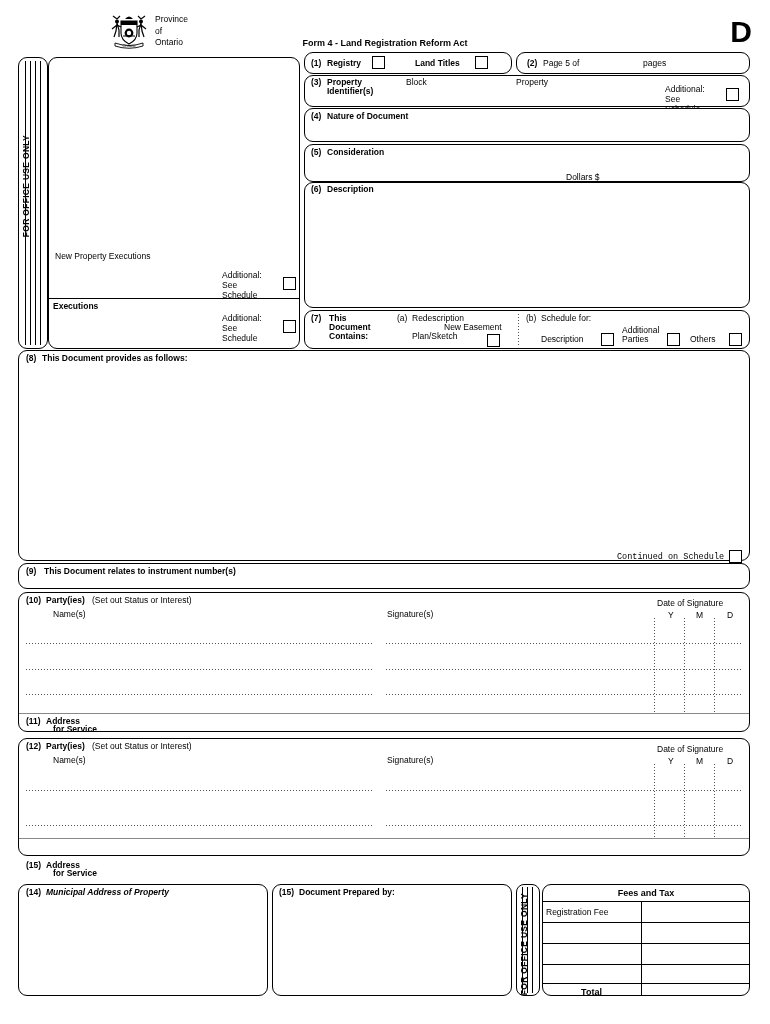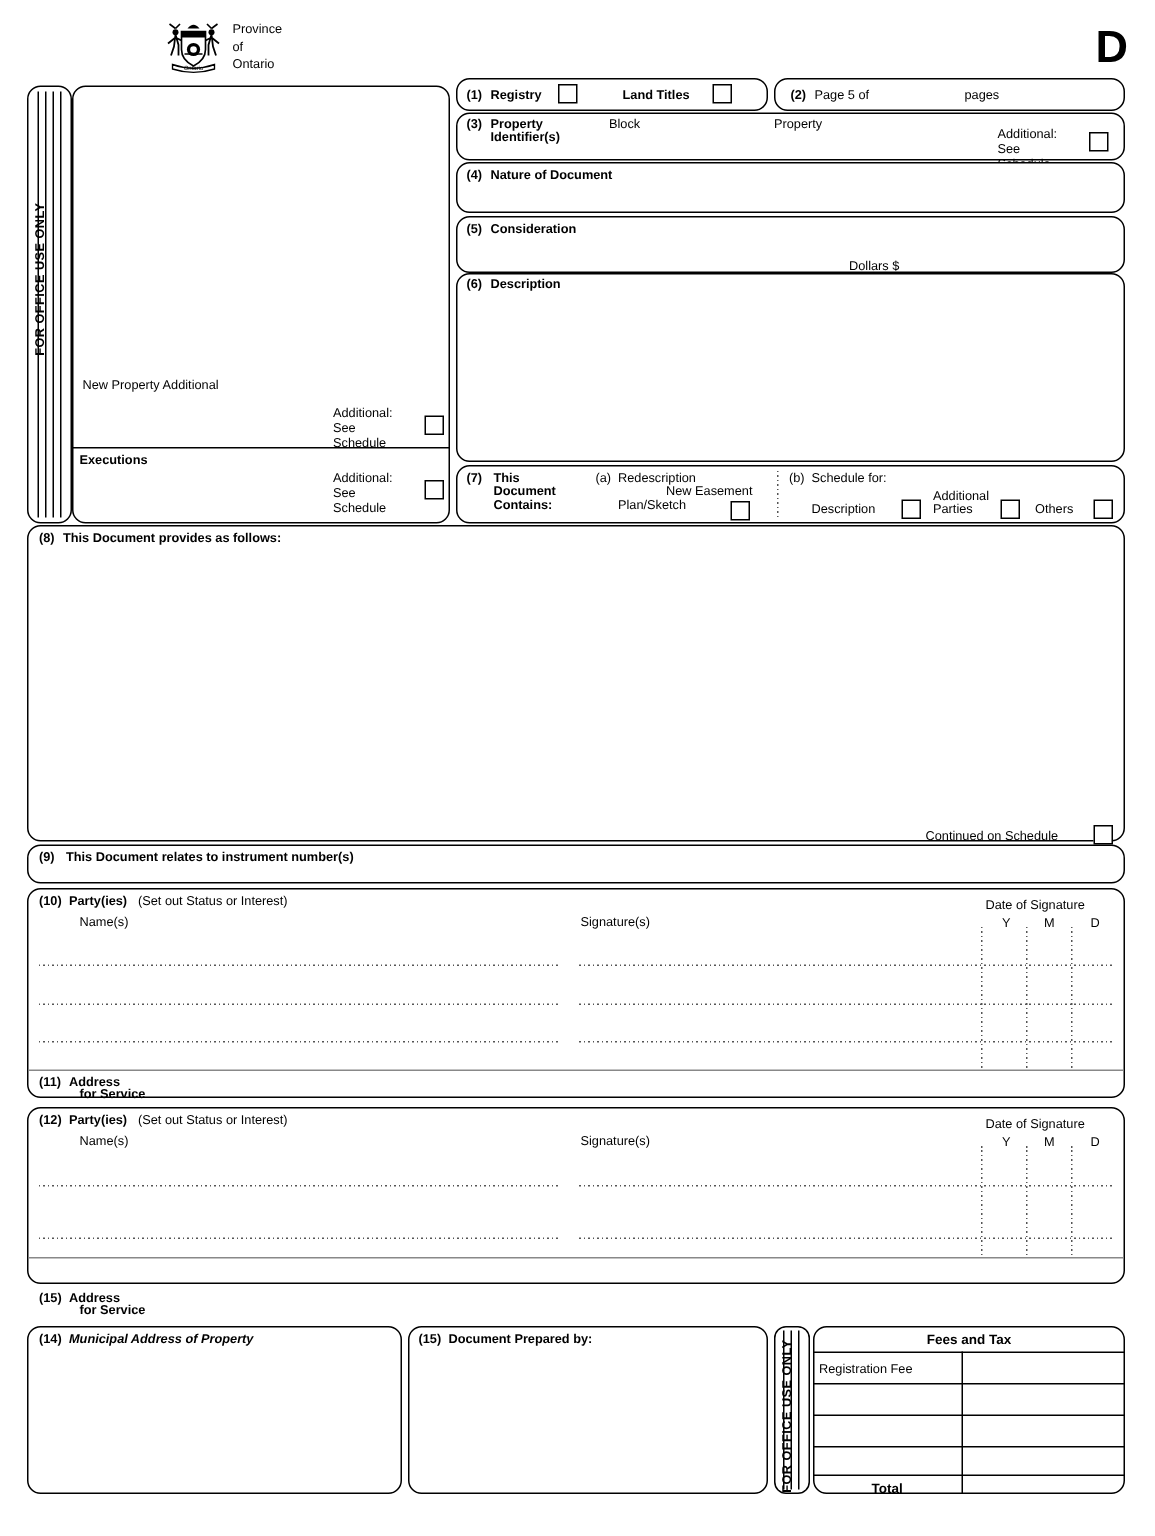"Form 4 - Land Registration" div.subtitle { html: none -> <div>Form 4 - Land Registration Reform Act</div> }
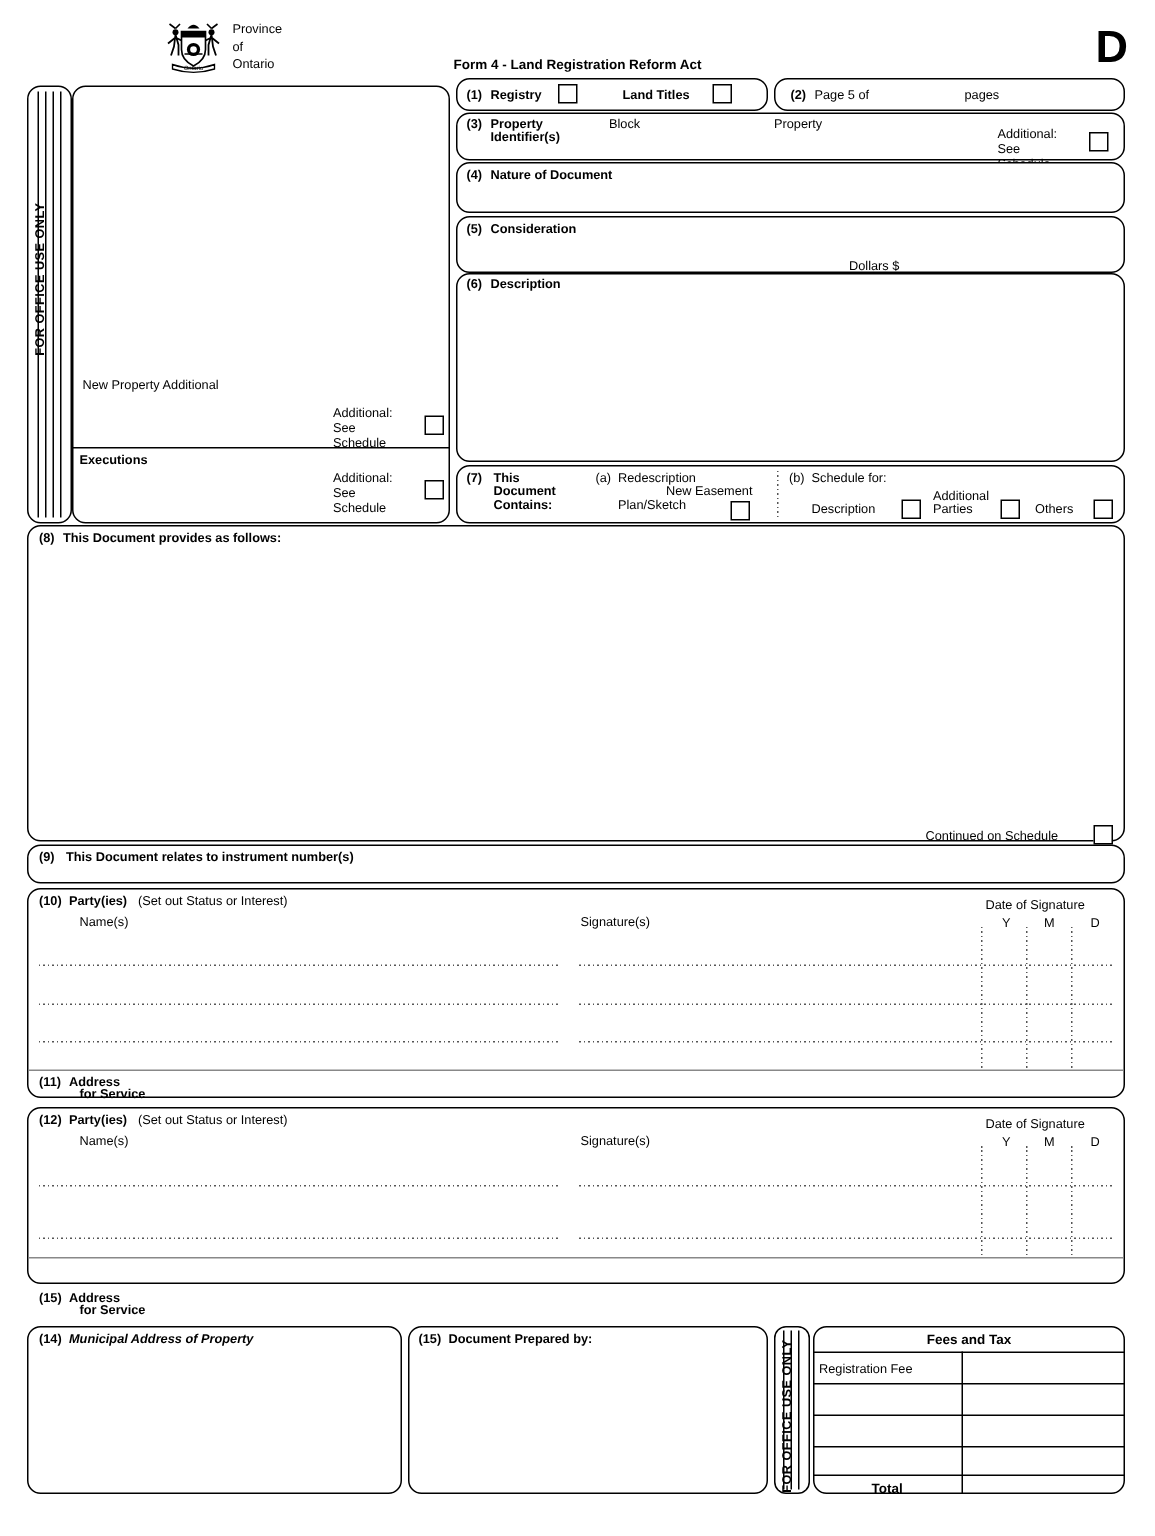"New Property Additional" div.lbl { text: Additional -> Executions }
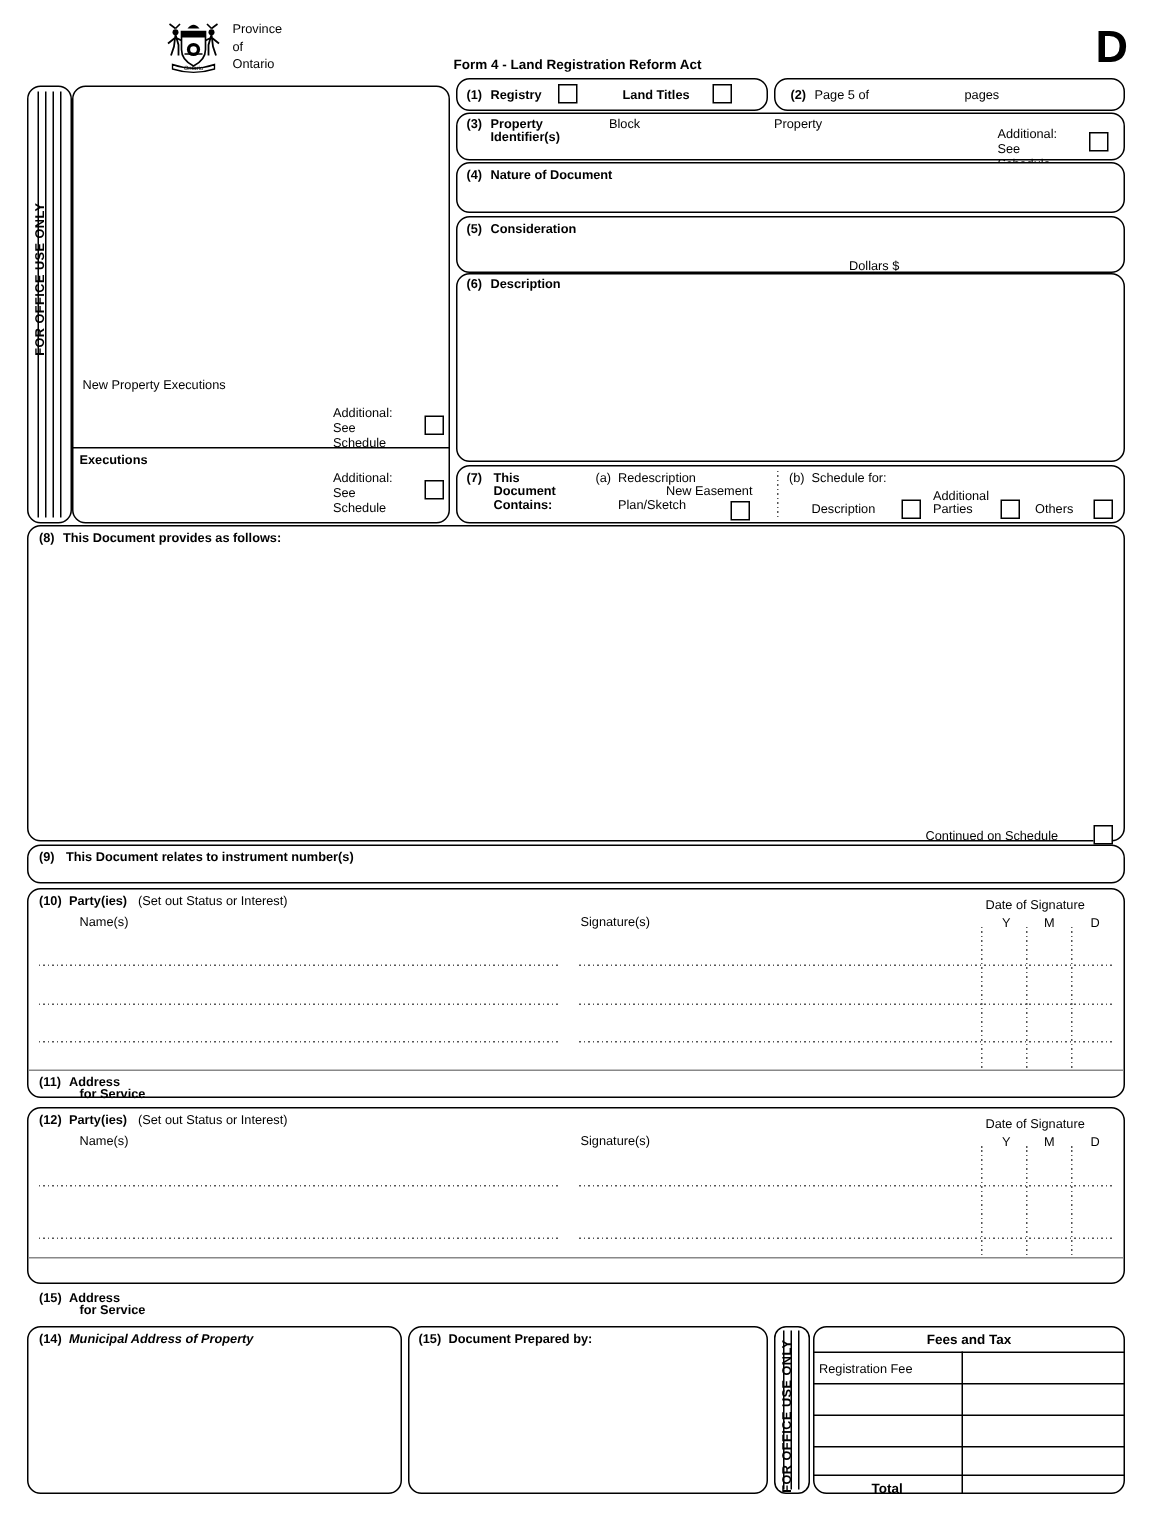"Continued on Schedule" div.lbl { font-family: none -> Liberation Mono, monospace }
